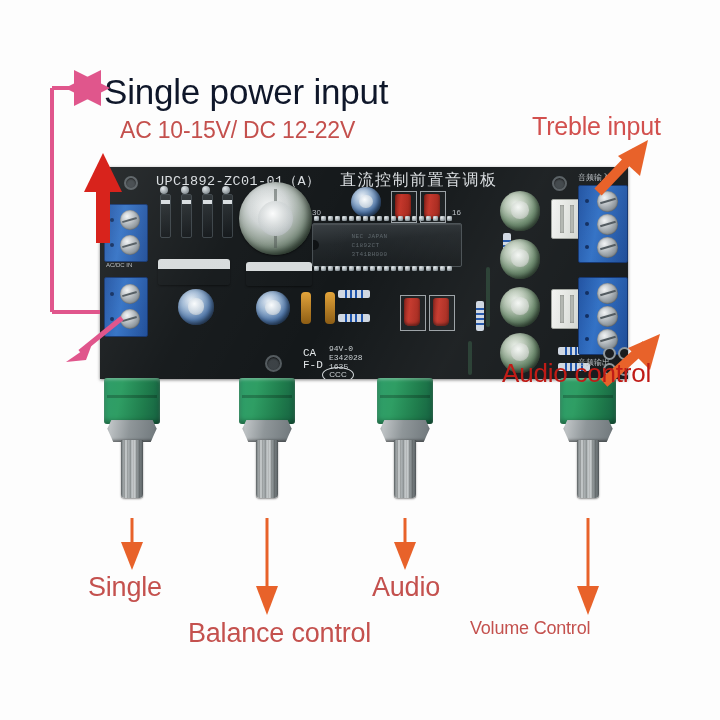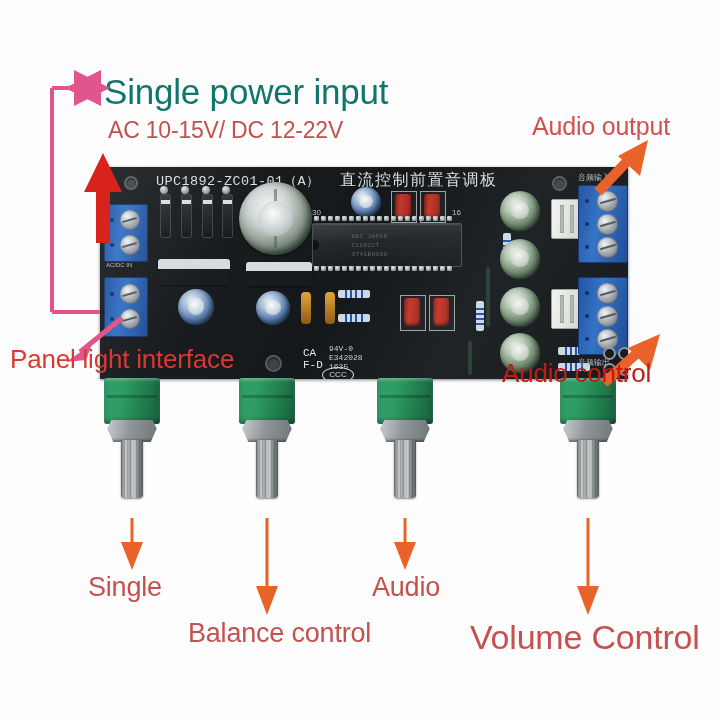"Single power input" .anno-title { color: #0f766e -> #0f172a }
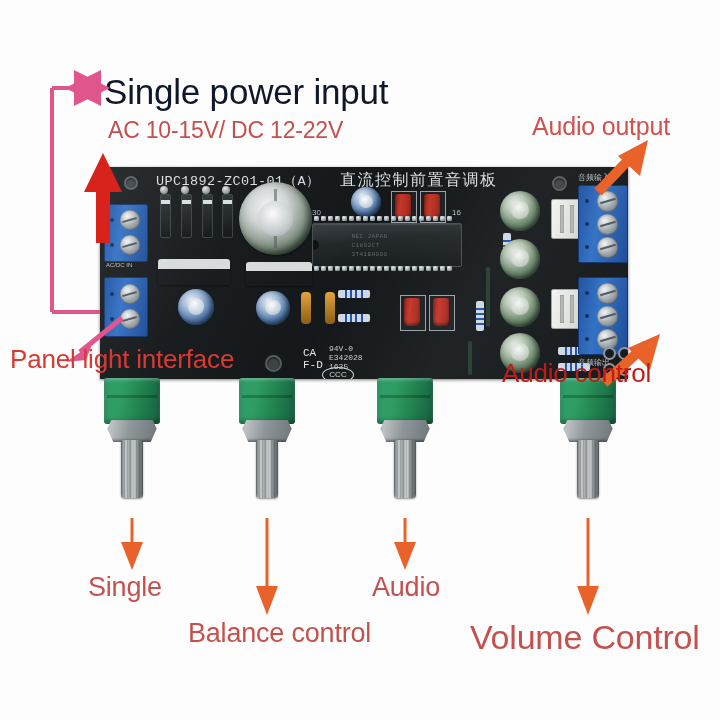"AC 10-15V/ DC 12-22V" .anno-sub { left: 108px -> 120px }
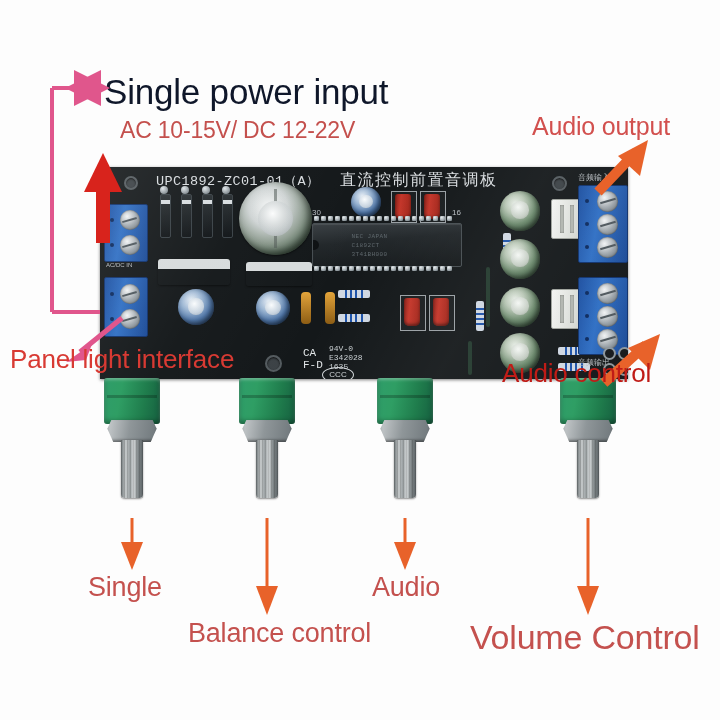"Audio output" div.anno { text: Audio output -> Treble input }
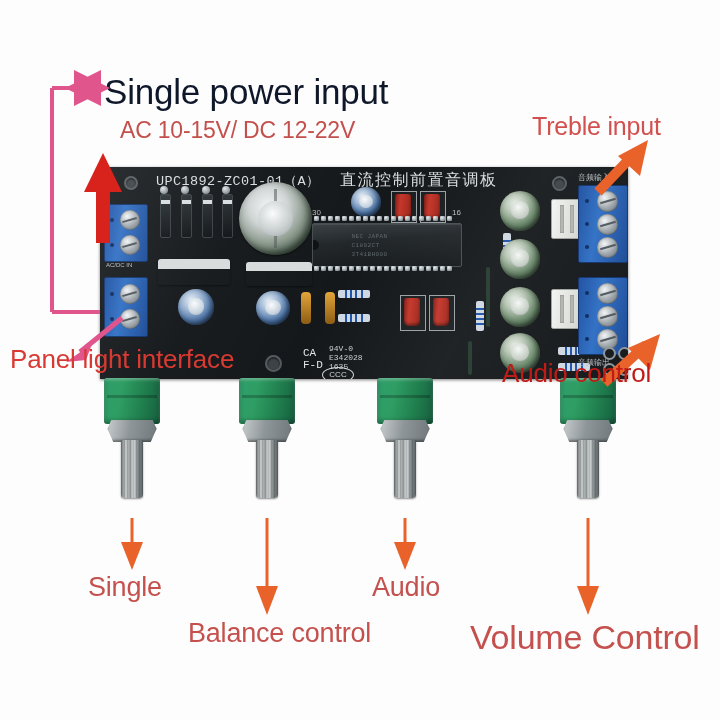"Panel light interface" div.anno { html: <div>Panel light interface</div> -> none }
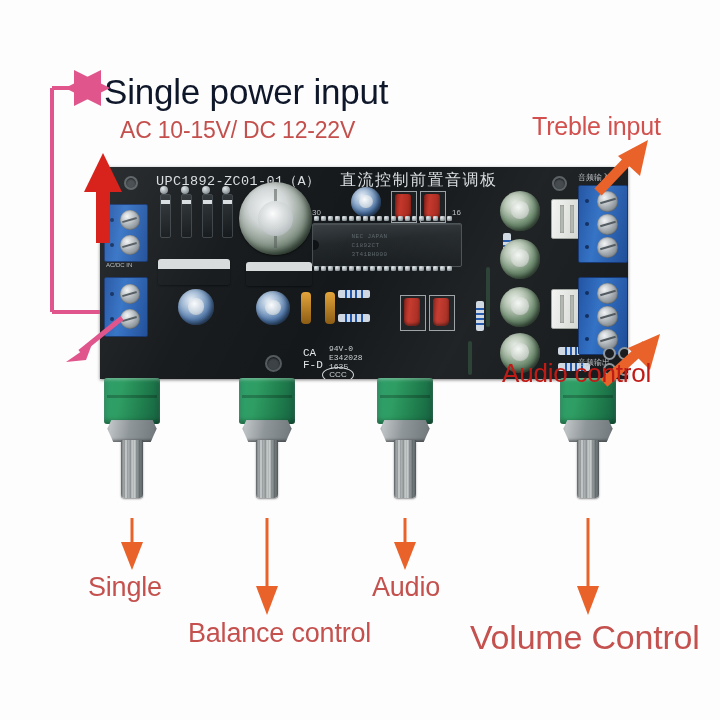"Volume Control" .anno-volume { font-size: 34px -> 18px }
